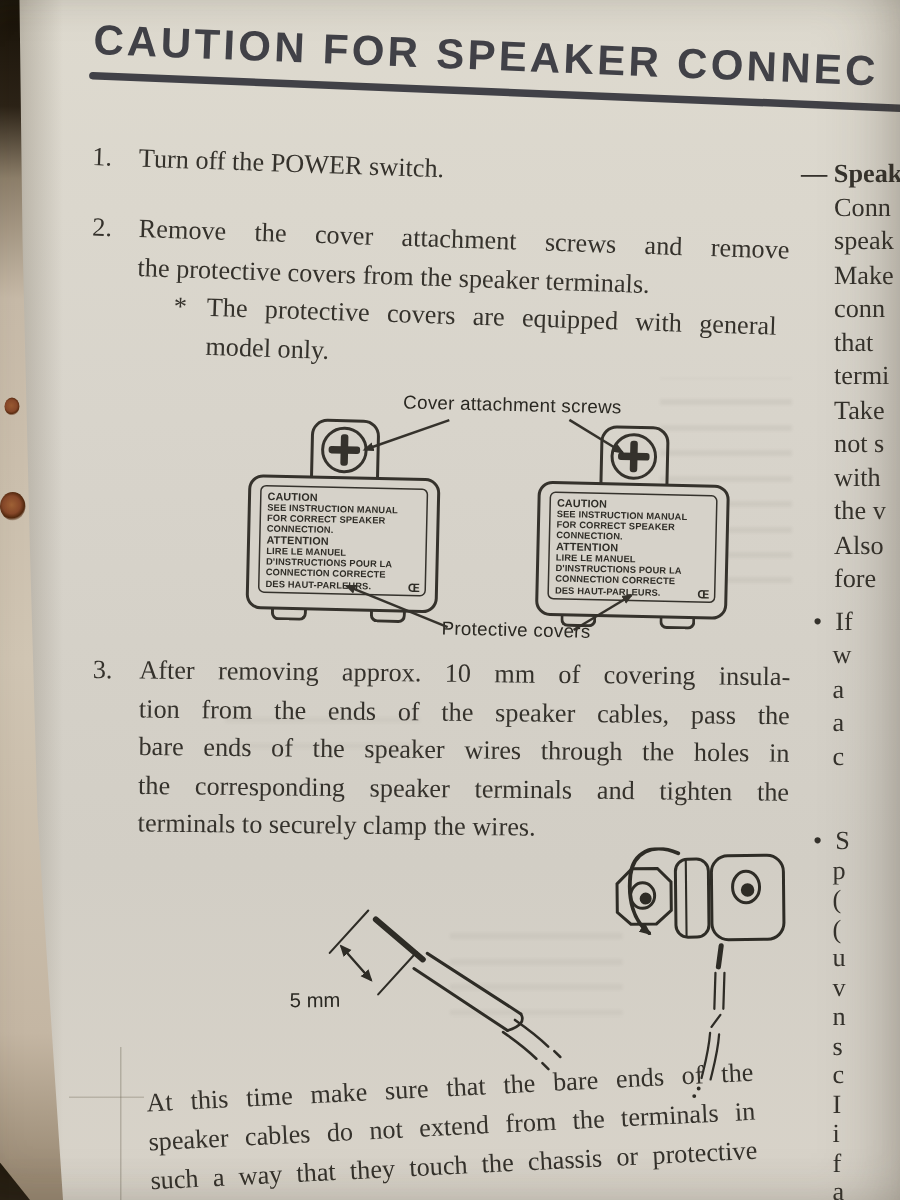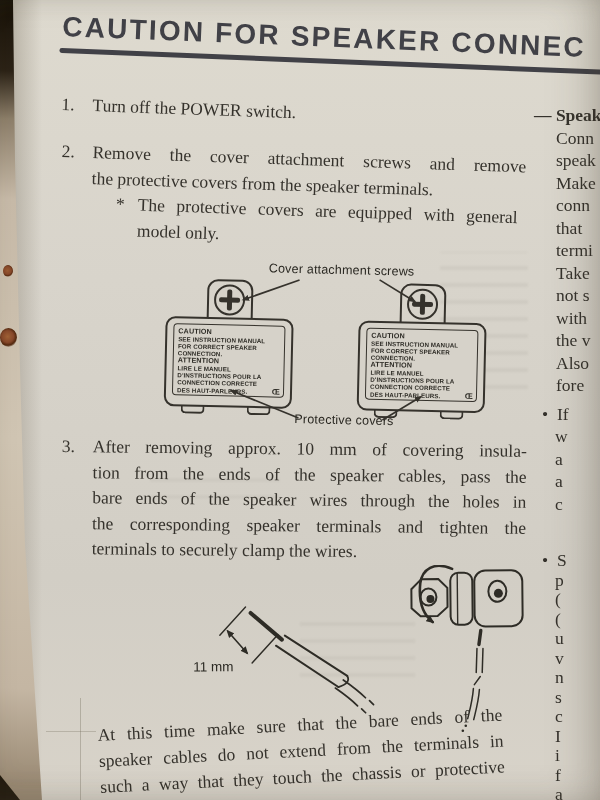"11 mm" div.dim { text: 11 -> 5 }
